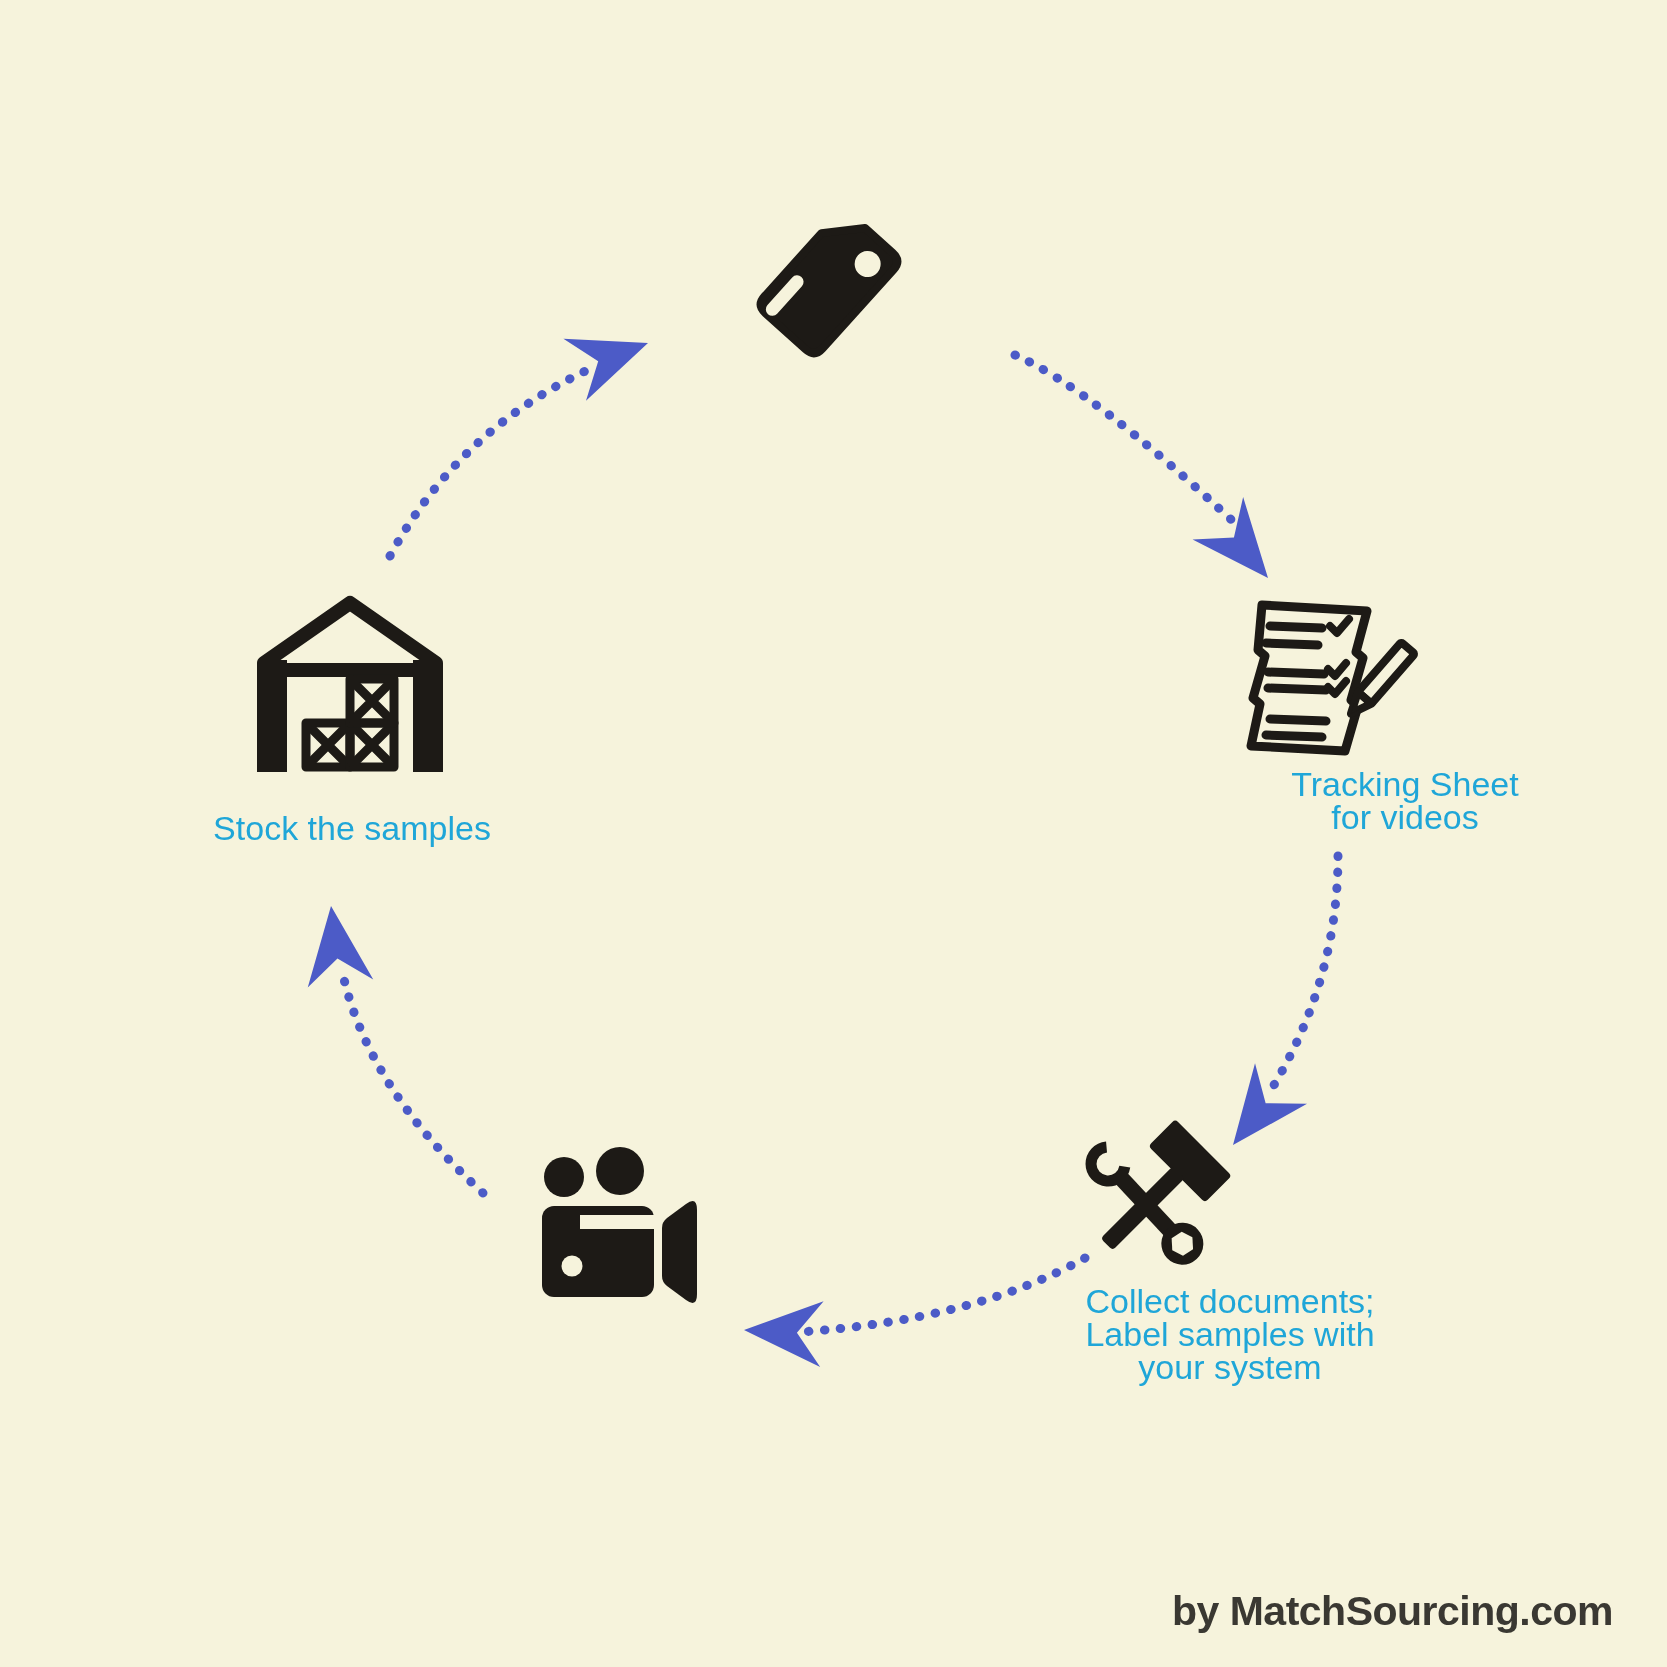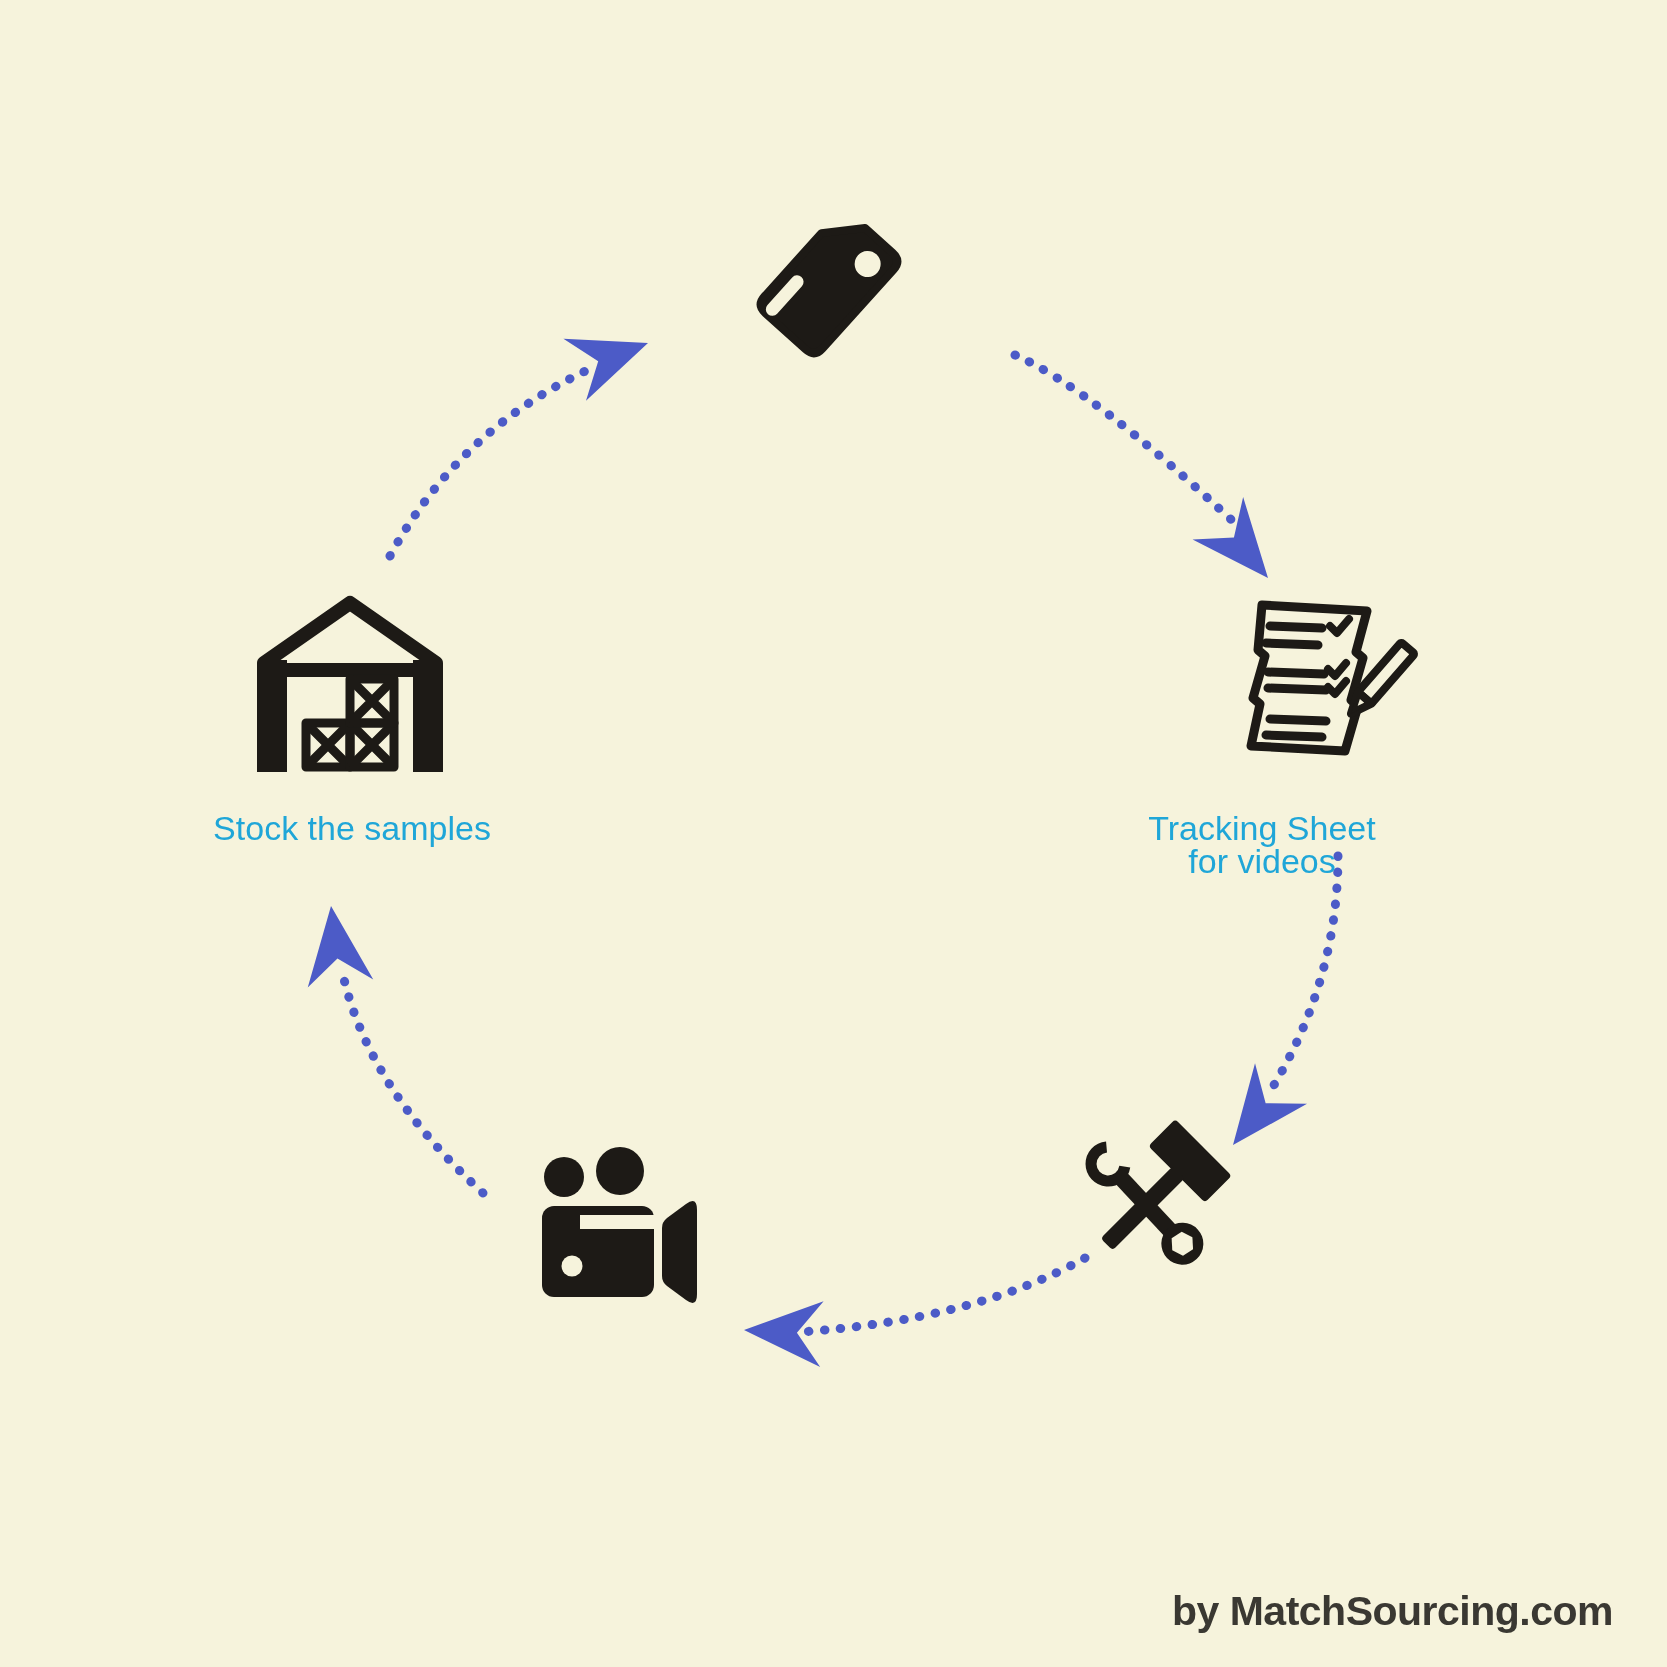"Tracking Sheet" .lbl-tracking { left: 1262px -> 1405px; margin-top: 44px -> none }
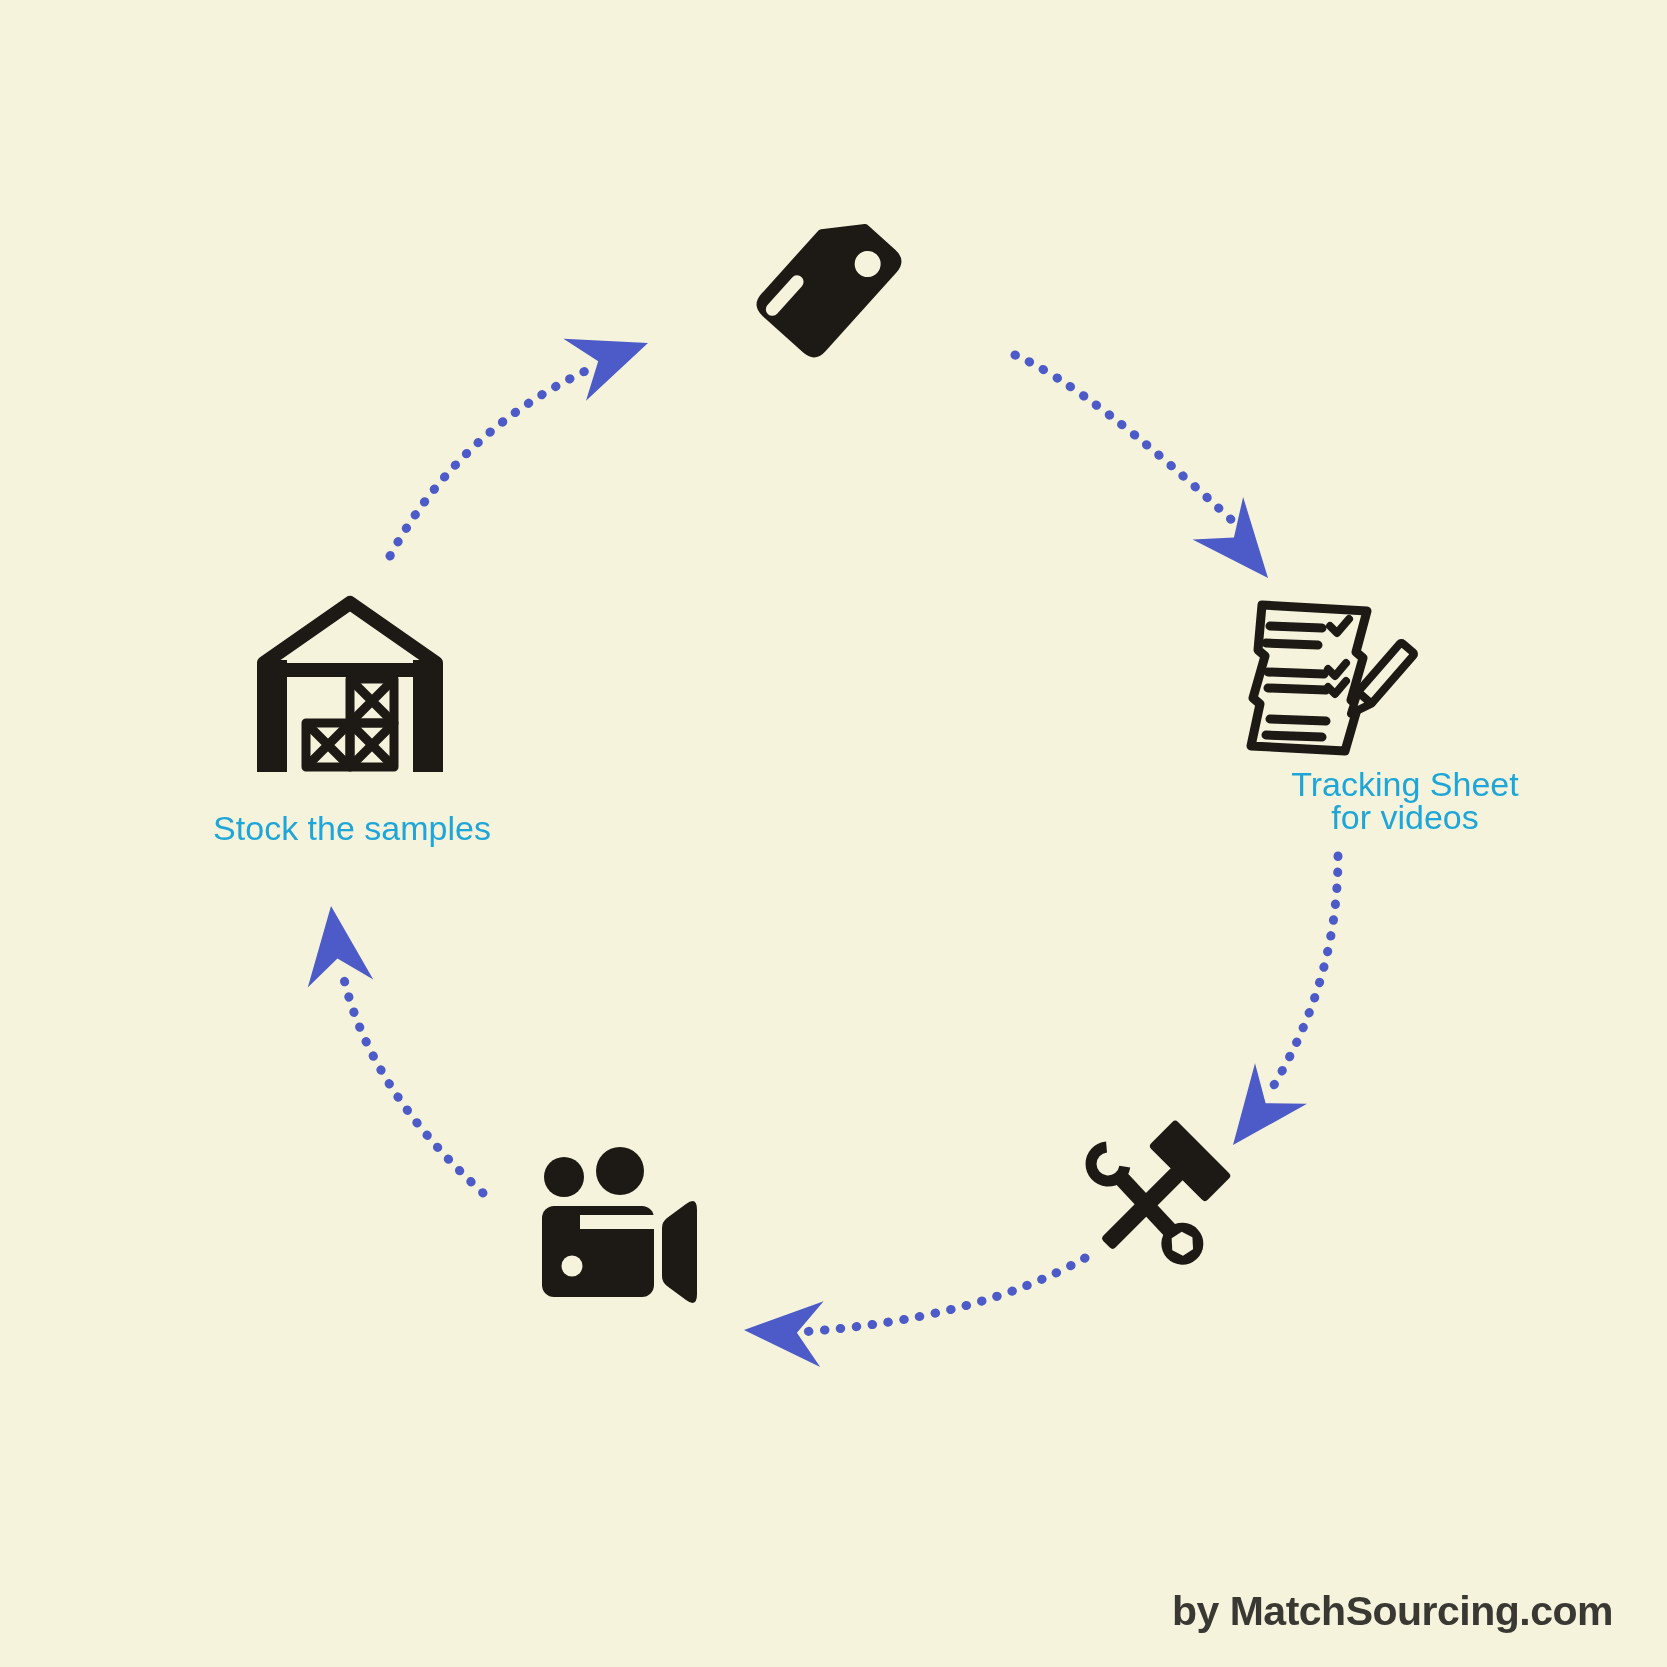"Collect documents;" div.lbl { html: none -> <div> <div>Collect documents;</div> <div>Label samples with</div> <div>your system</div> </div> }
